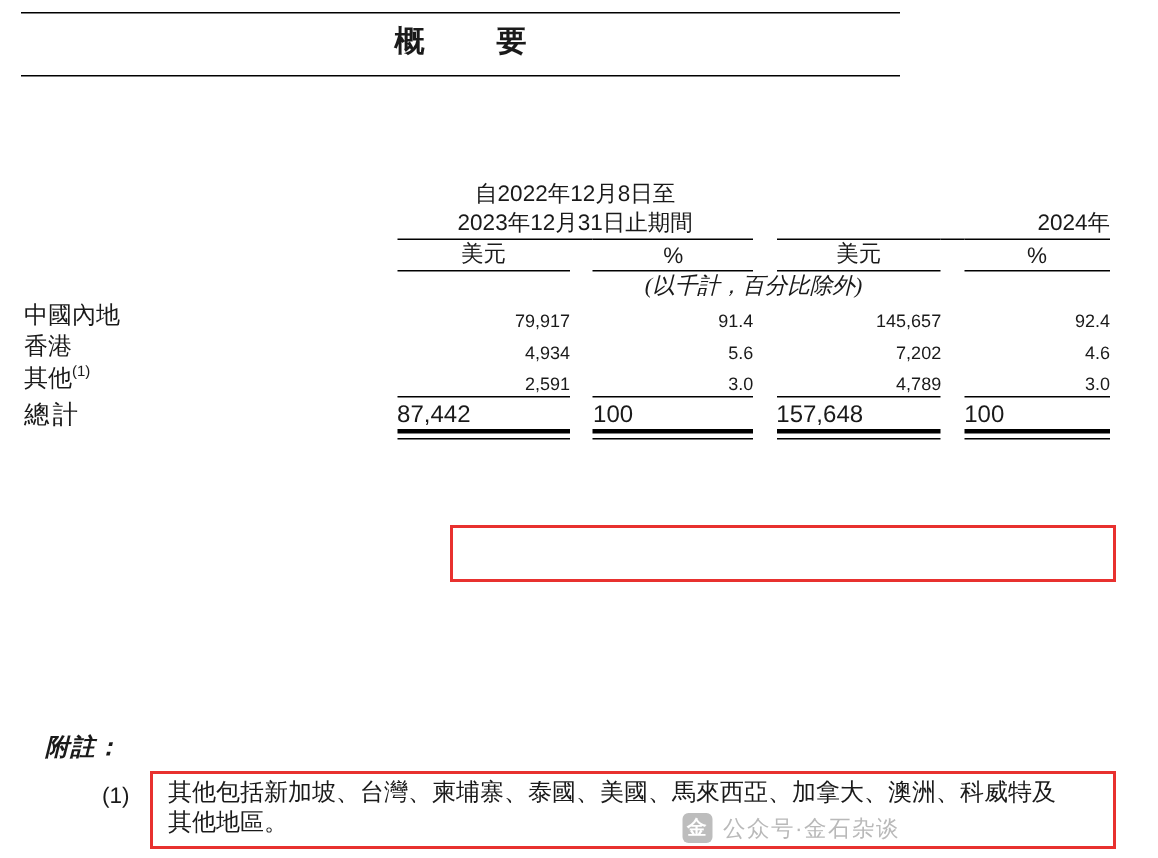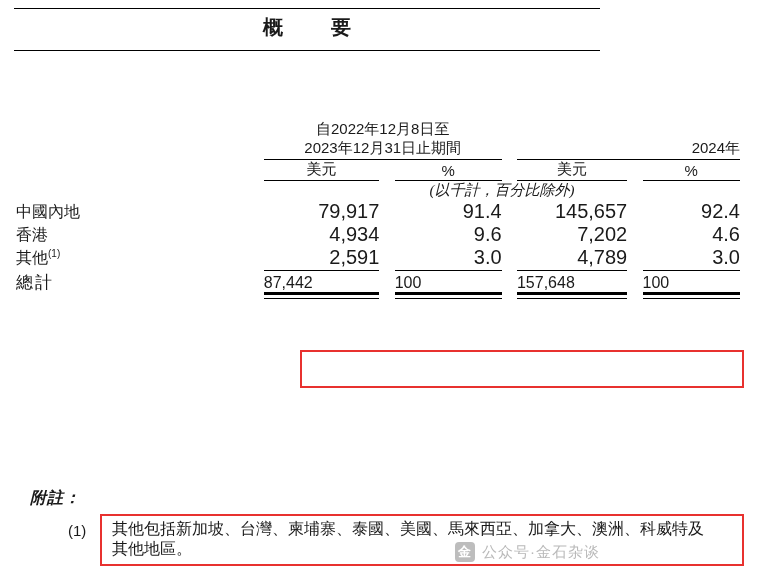"79,917" .row-val { font-size: 20px -> 12px }
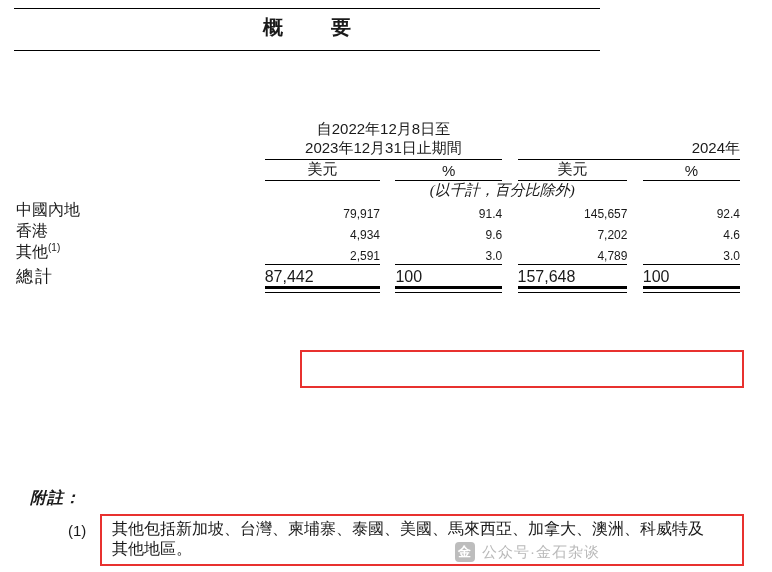"9.6" td.row-val { text: 9.6 -> 5.6 }
